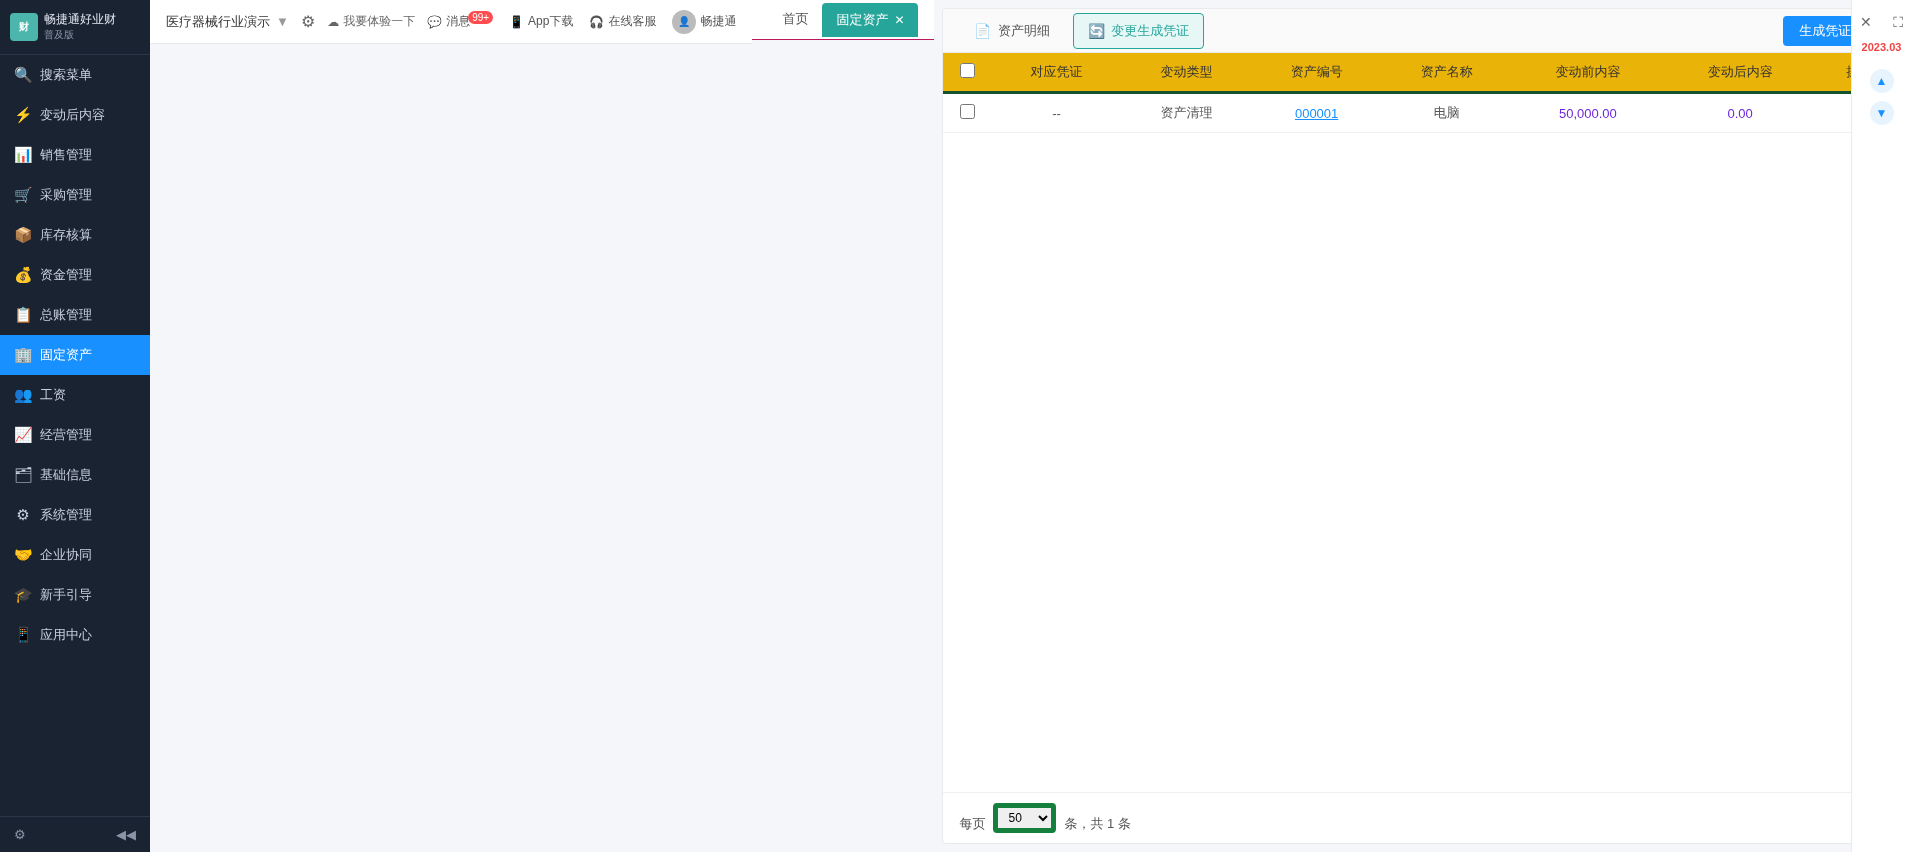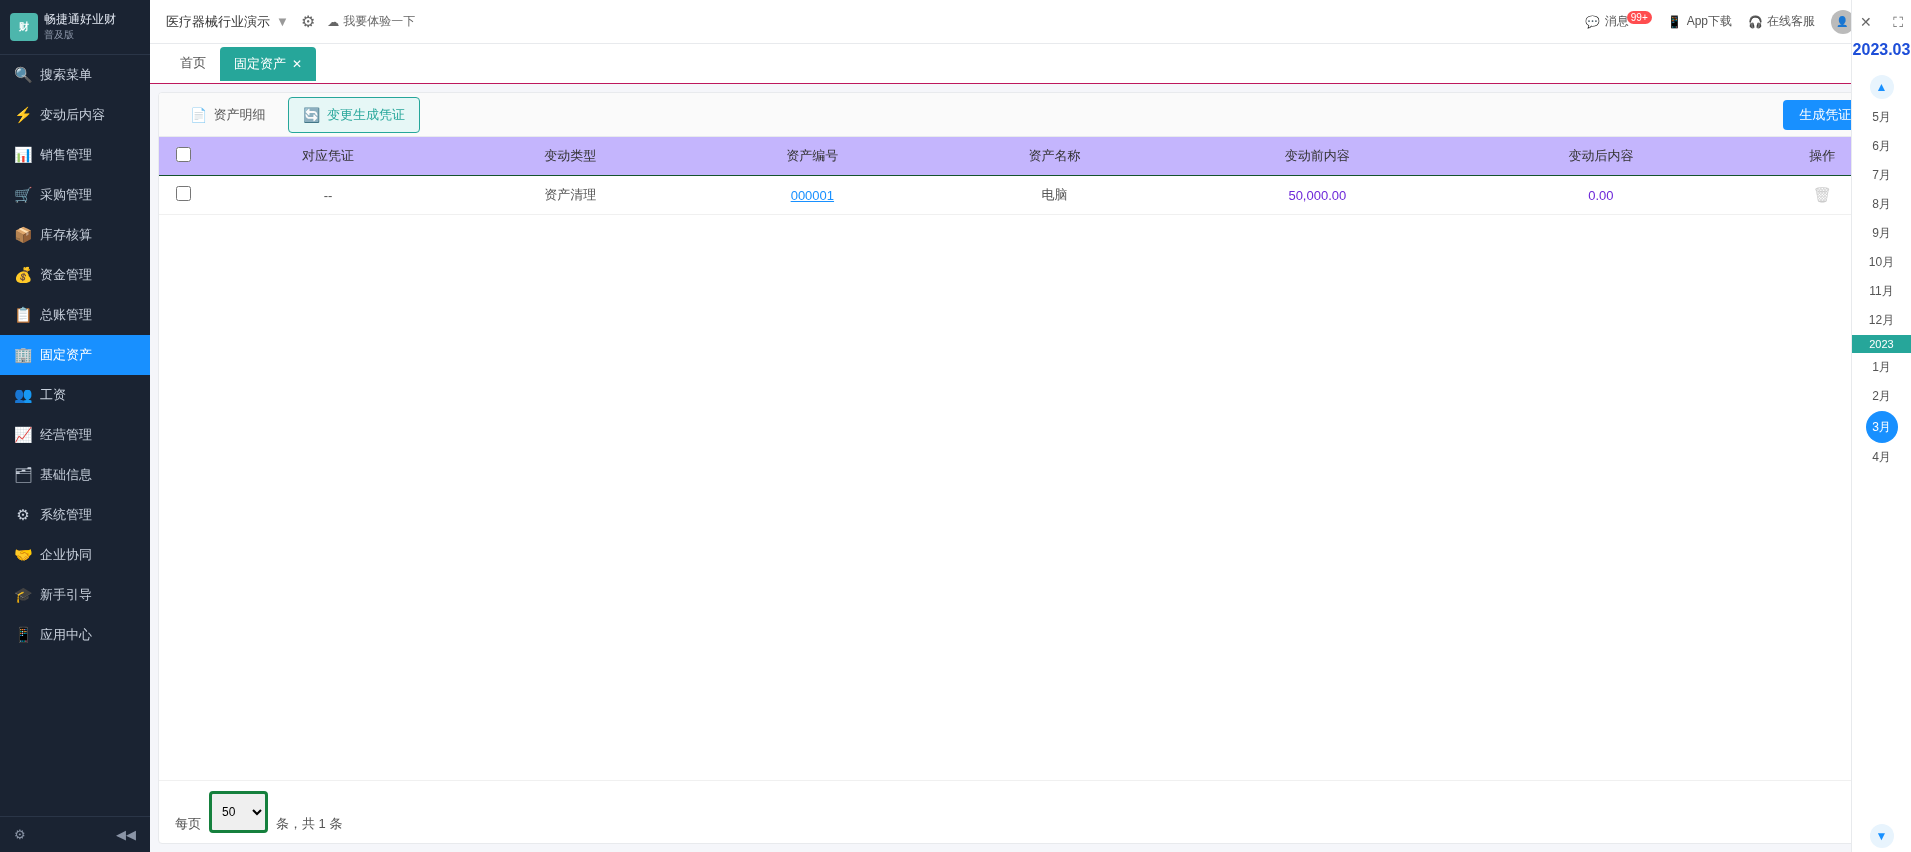"医疗器械行业演示" .main { flex-direction: column -> none }
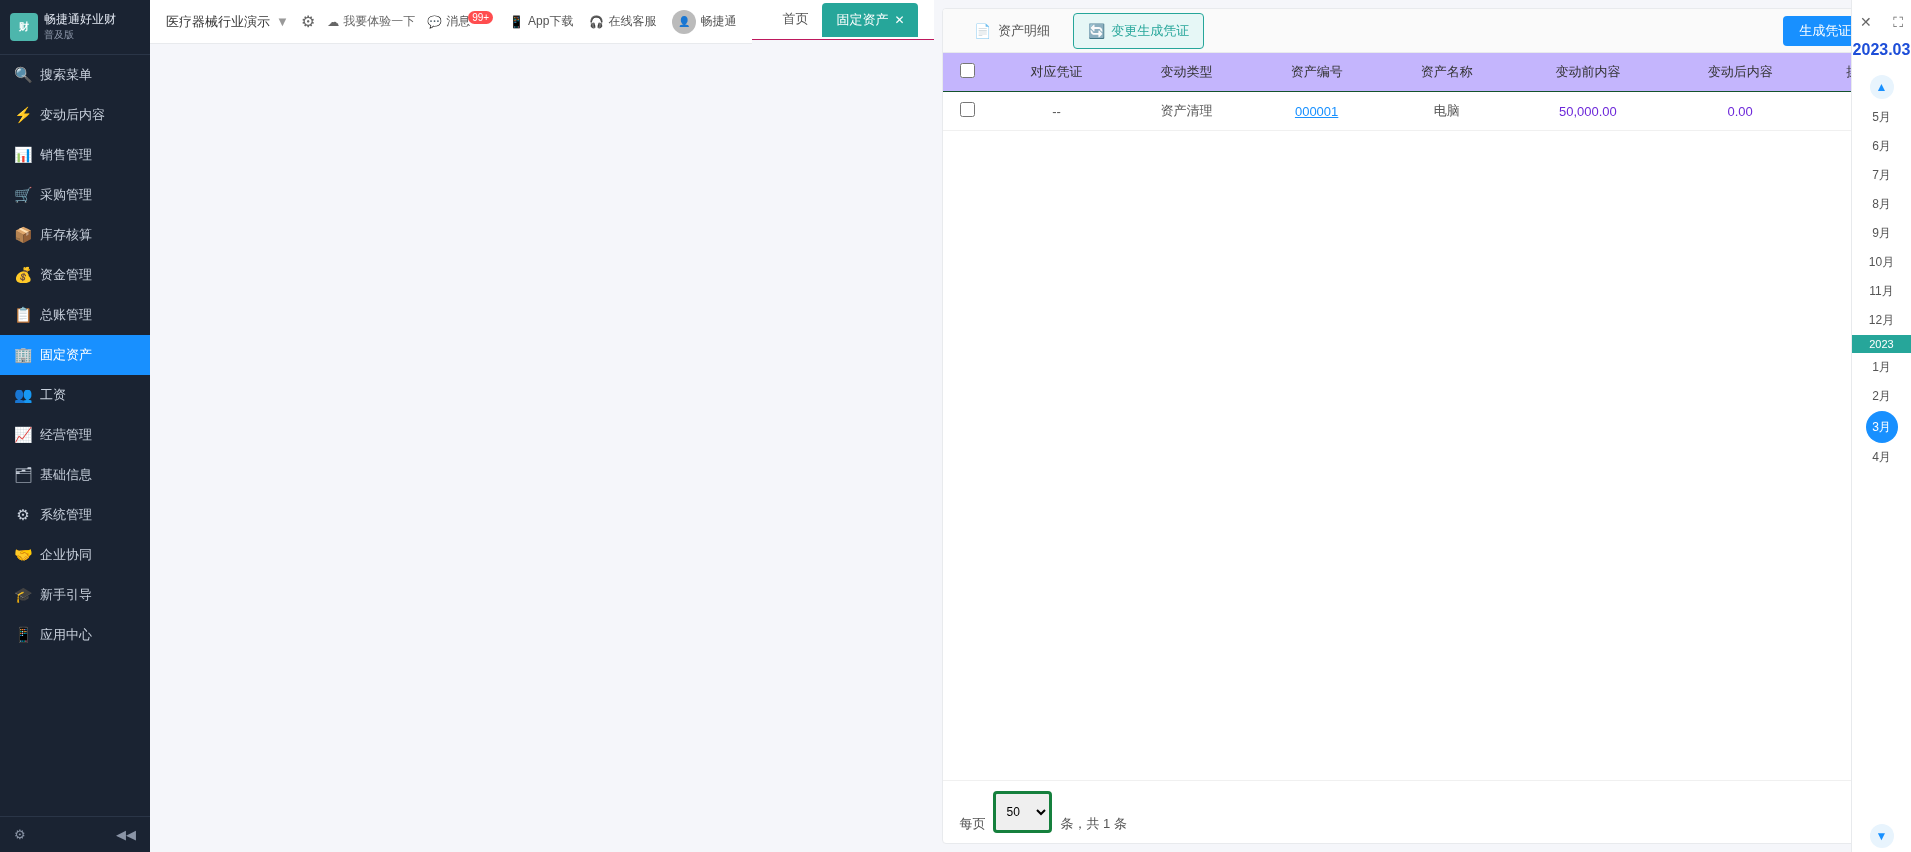"2023.03" .calendar-year { color: #1d4ed8 -> #ef4444; font-size: 16px -> 11px }
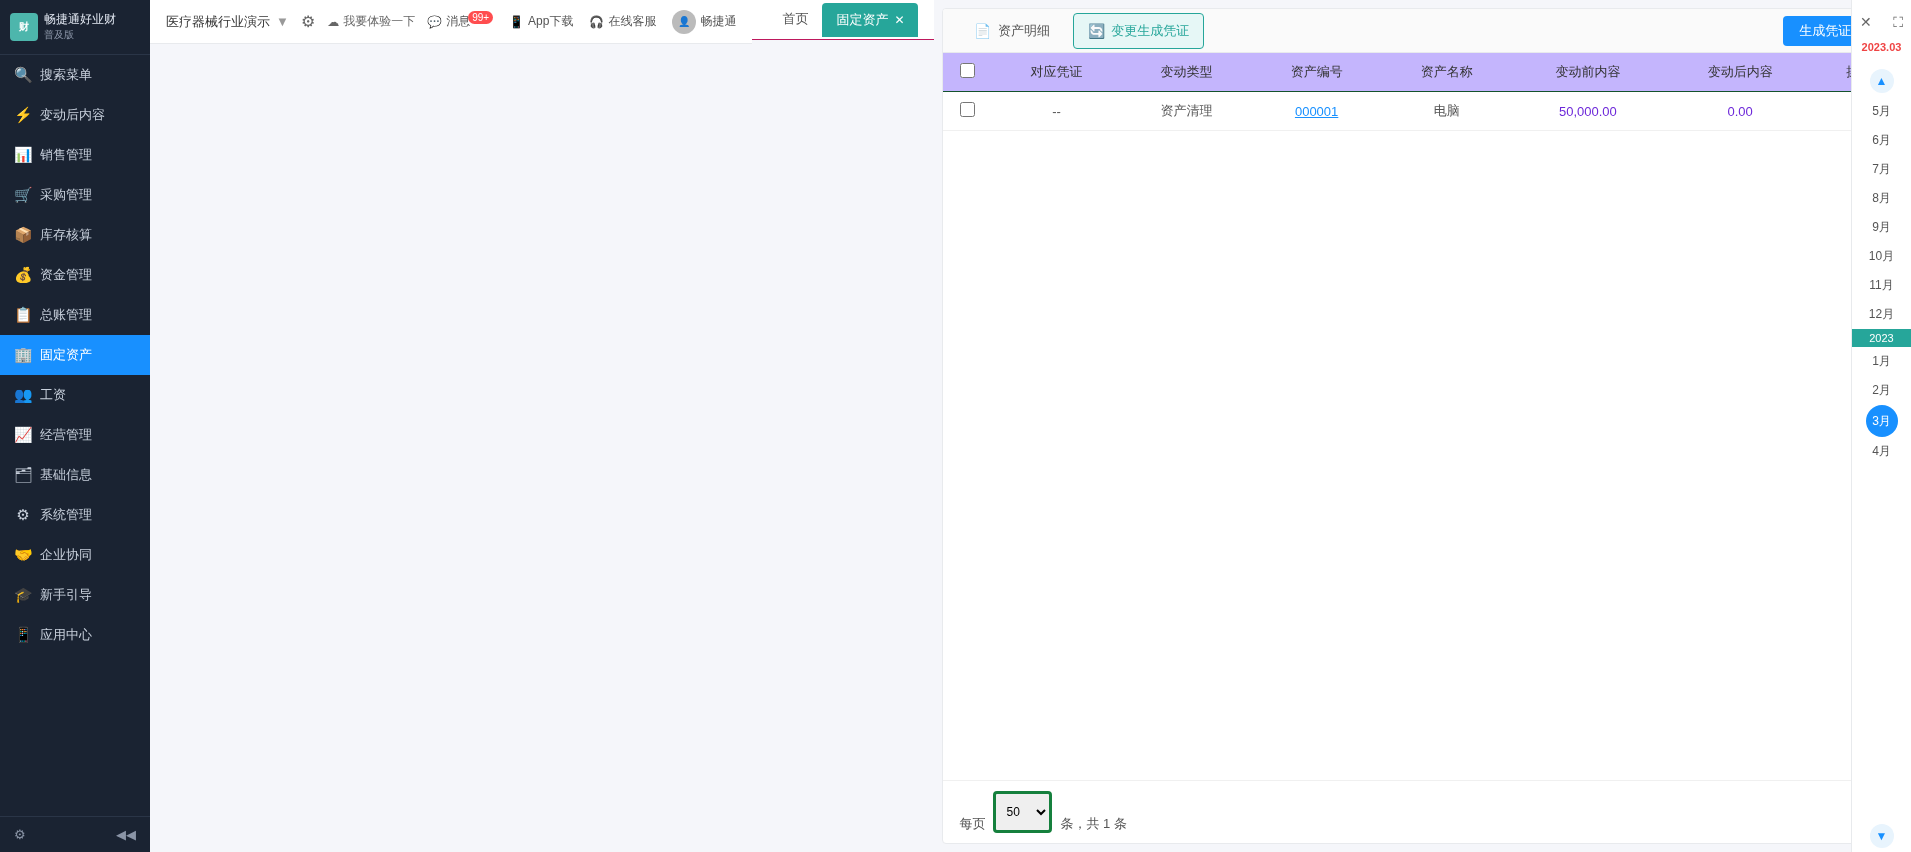"对应凭证" thead th { background: #c4b5fd -> #eab308; border-bottom: 1px solid #14532d -> 3px solid #14532d }
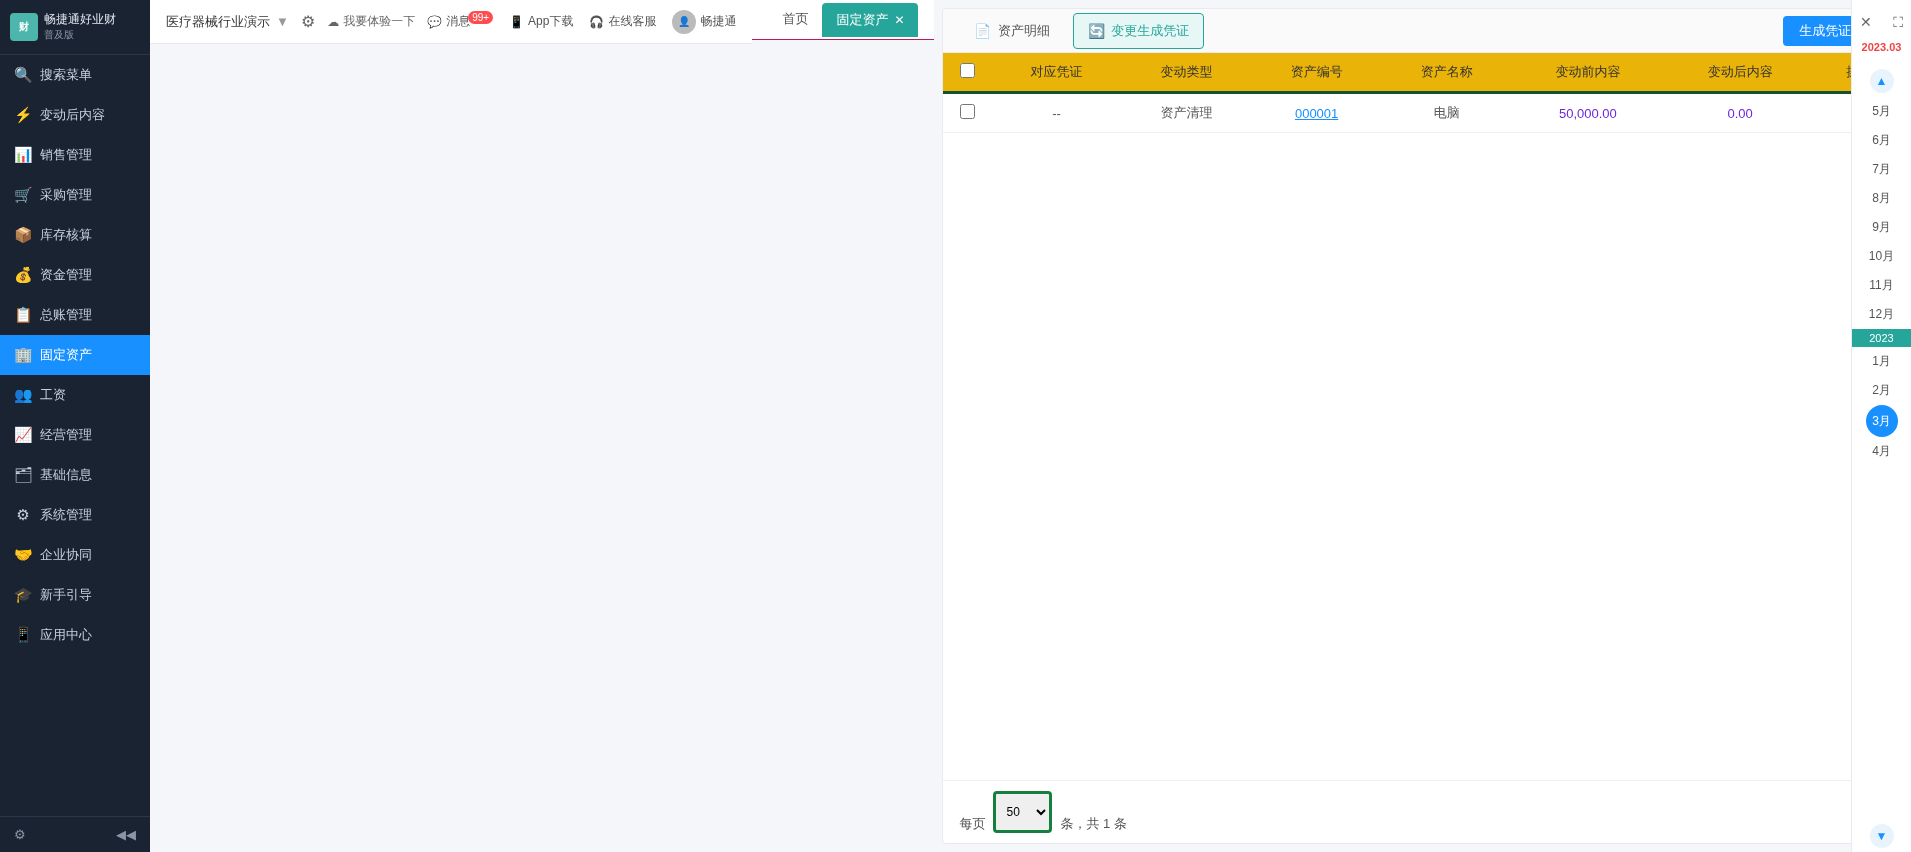"5月" div.calendar-months { html: <div> <div>5月</div> <div>6月</div> <div>7月</div> <div>8月</div> <div>9月</div> <div>10月</div> <div>11月</div> <div>12月</div> <div>2023</div> <div>1月</div> <div>2月</div> <div>3月</div> <div>4月</div> </div> -> none }
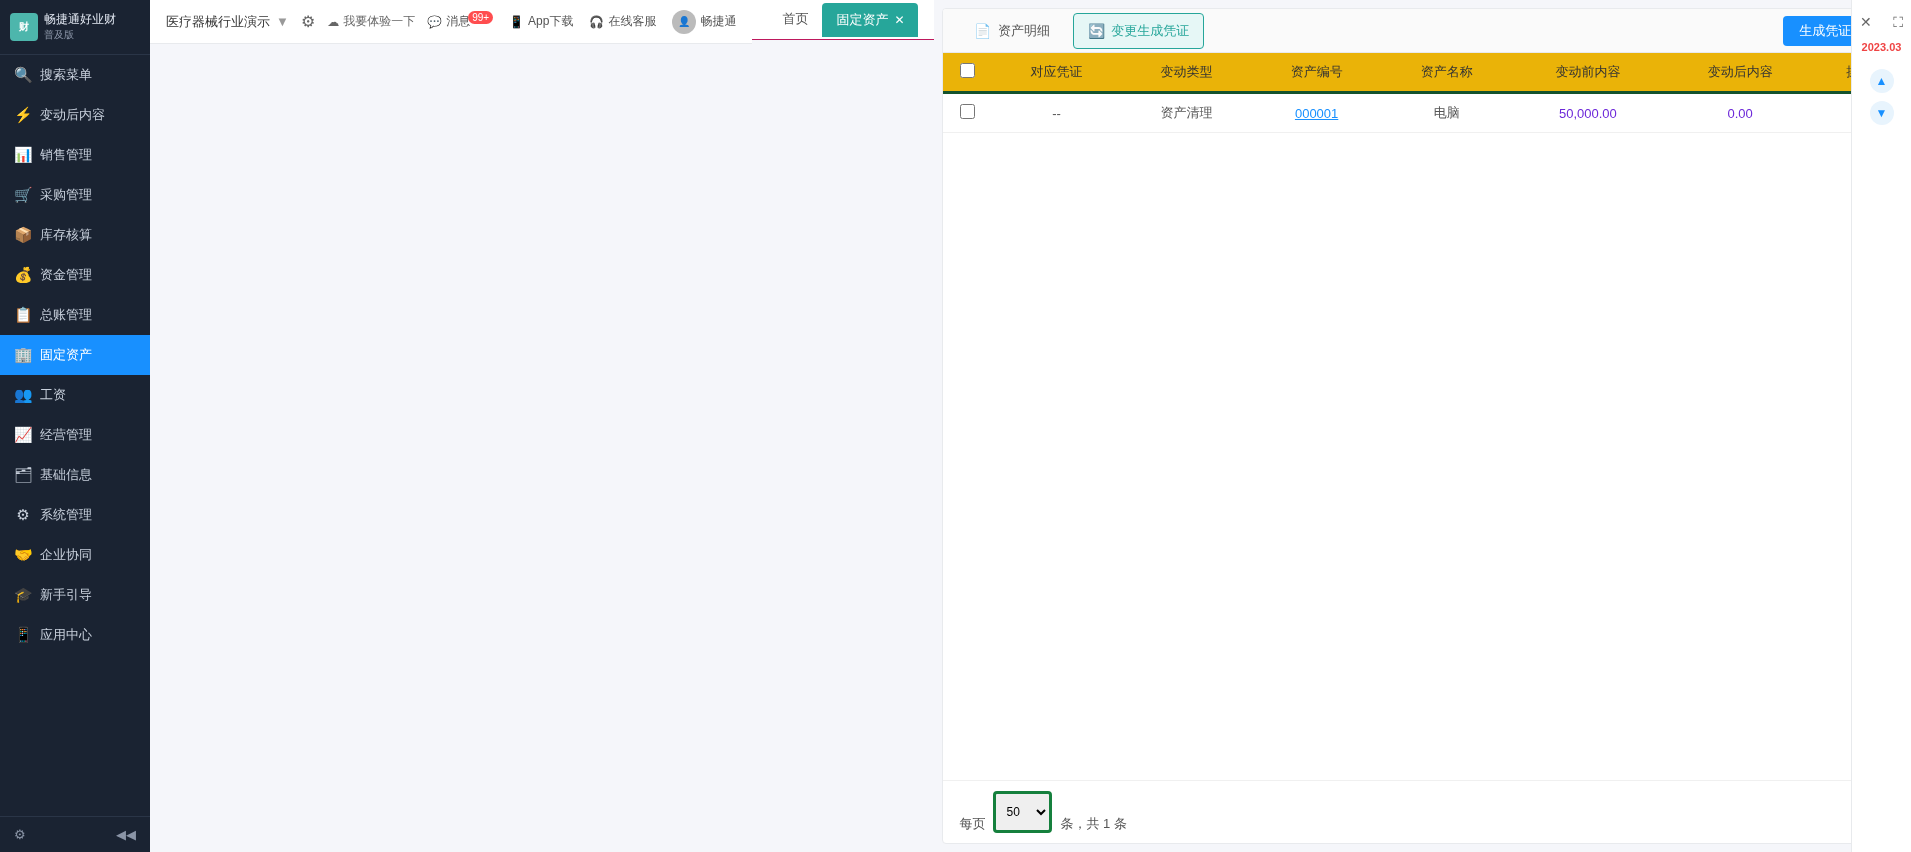"50" .per-page-select { border: 3px solid #15803d -> 5px solid #15803d; padding: 10px 6px -> 2px 6px }
